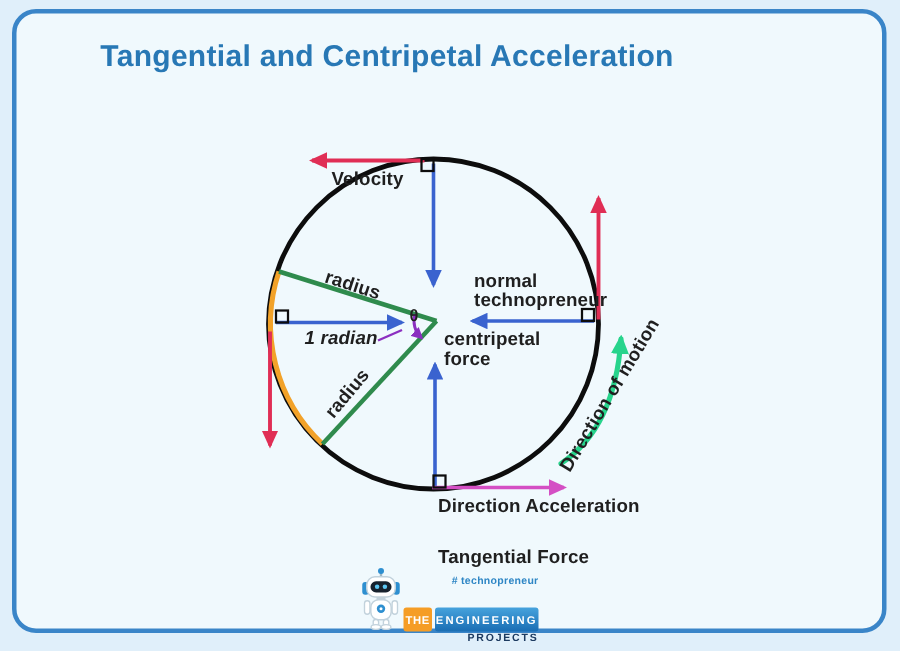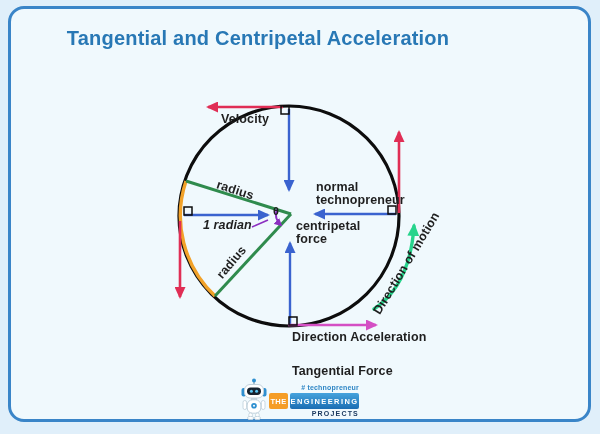"THE" .logo .row { margin-top: 1px -> 13px }
